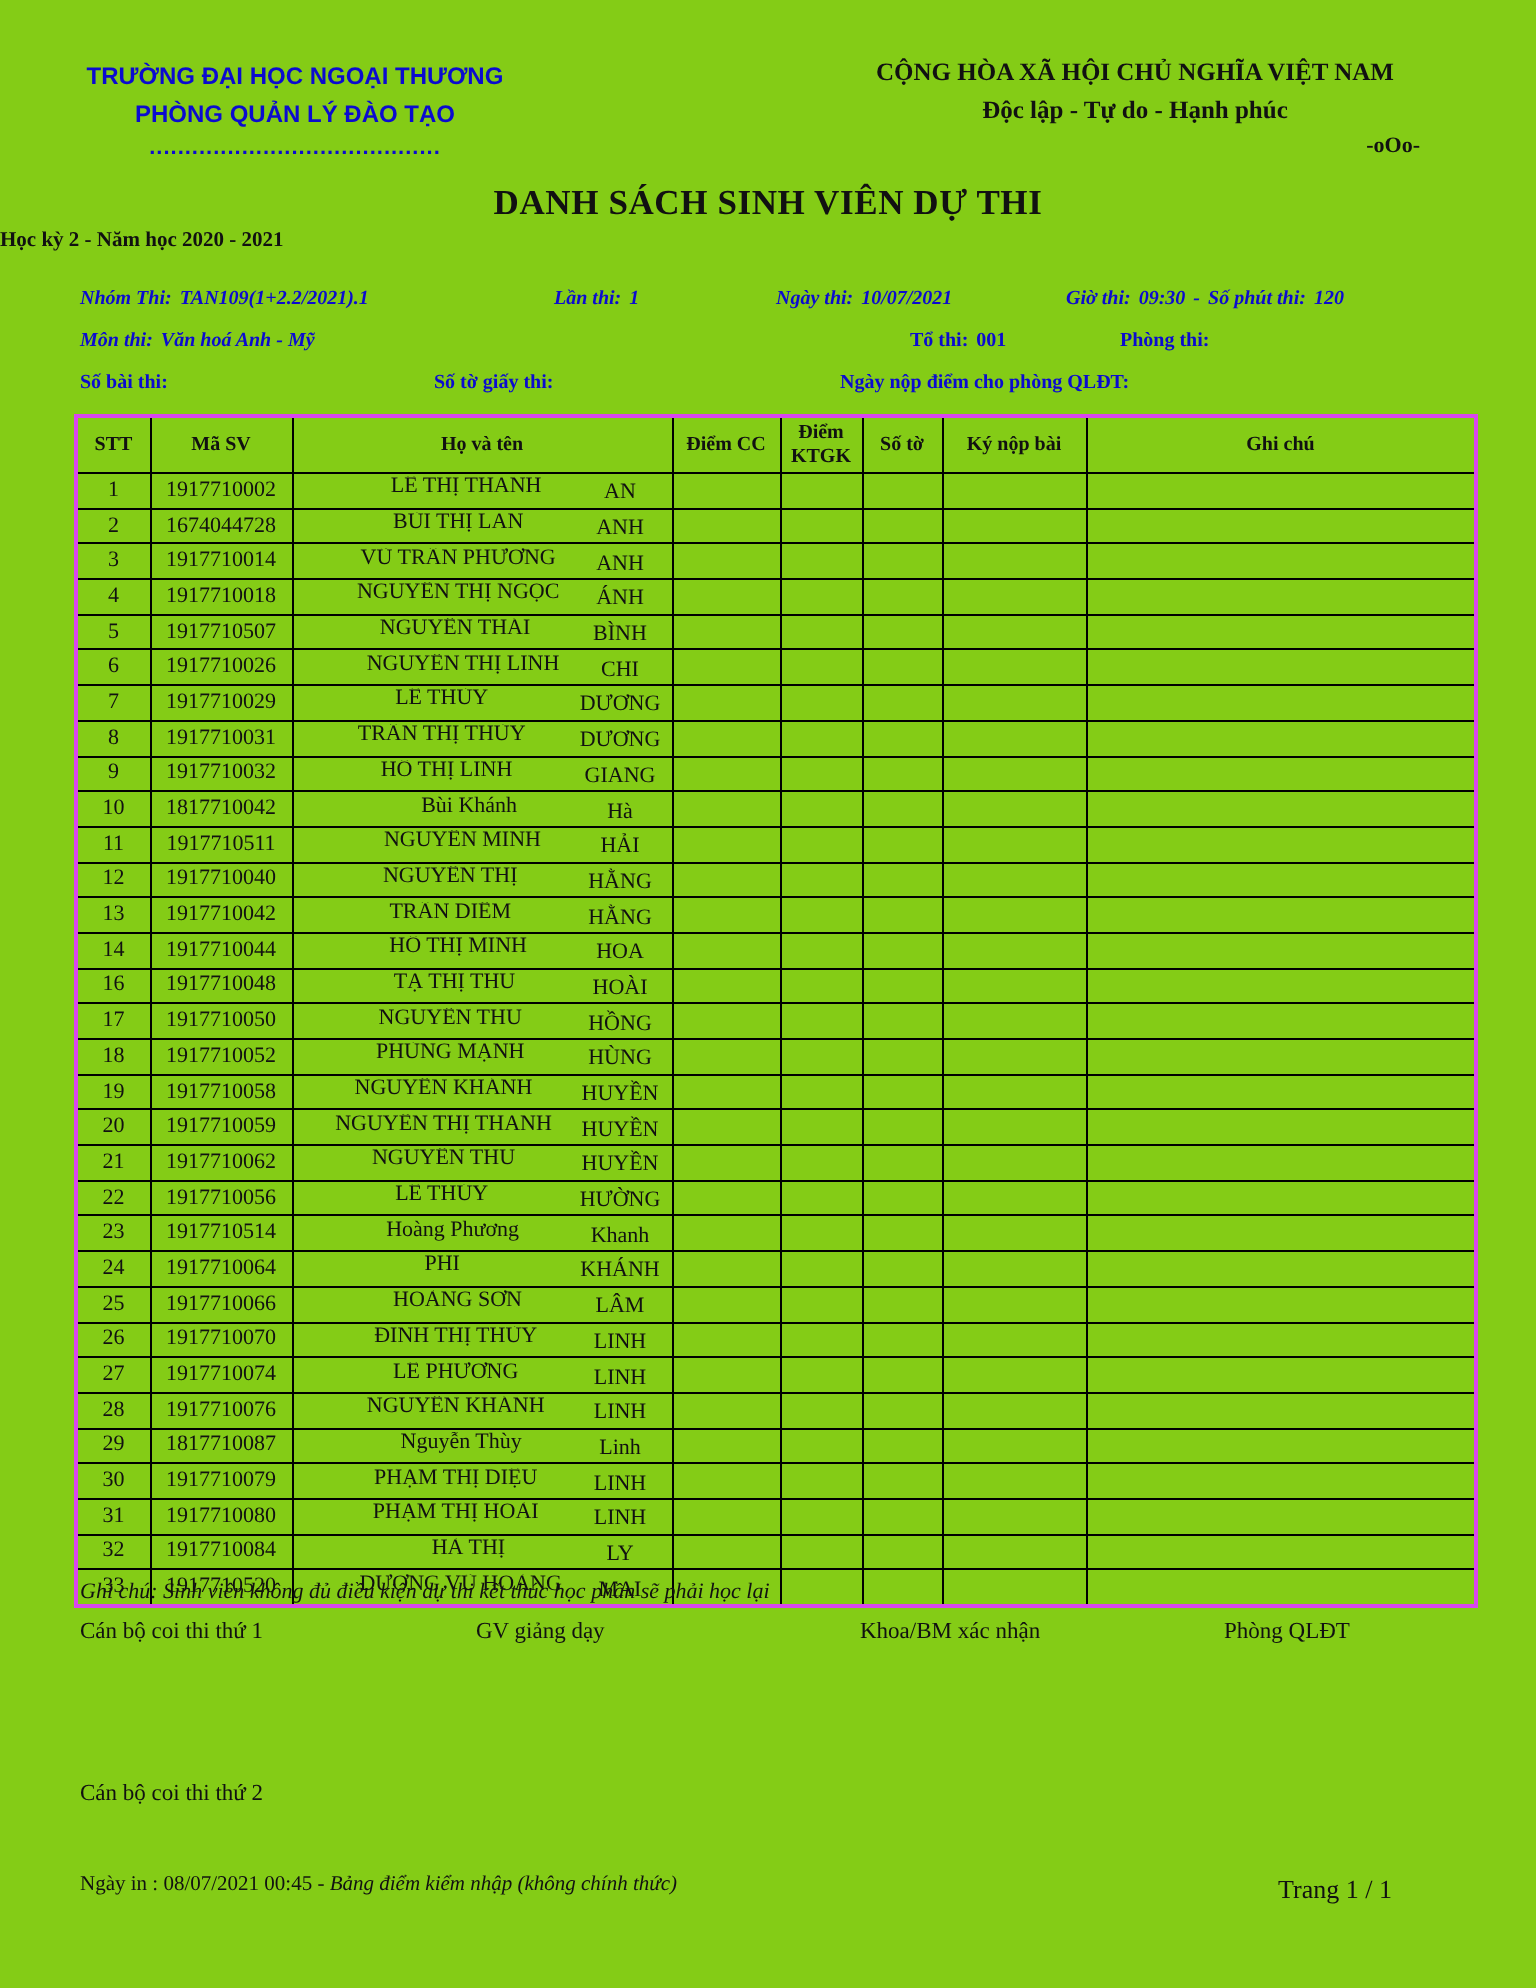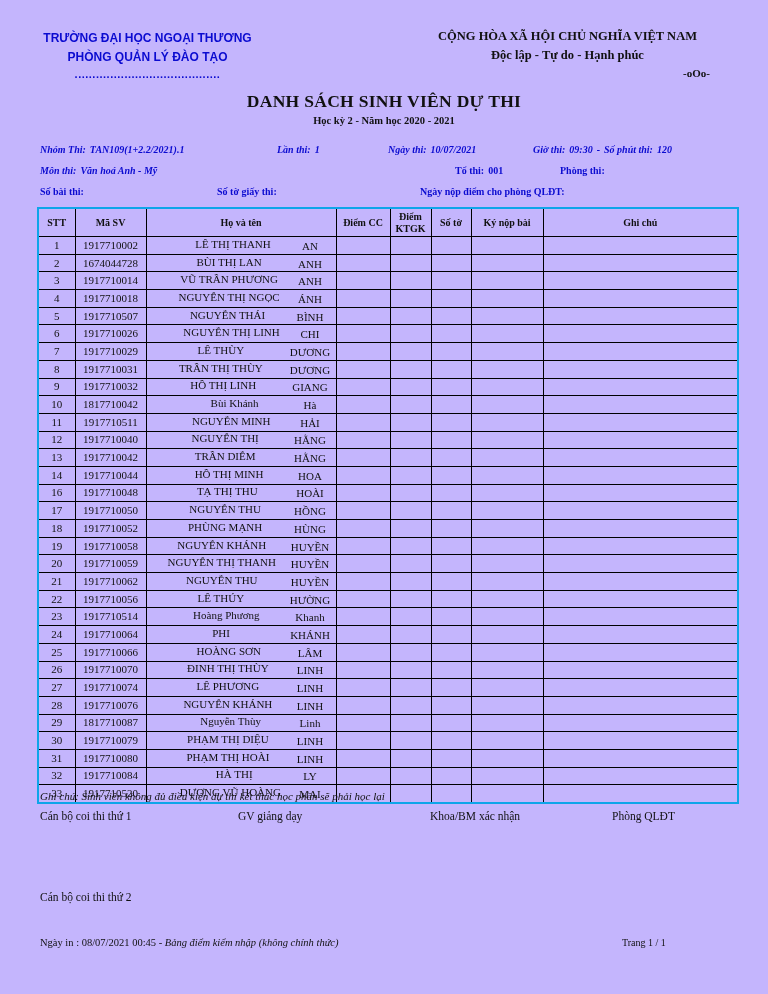"TRƯỜNG ĐẠI HỌC NGOẠI THƯƠNG" .page { background: #c4b5fd -> #84cc16 }
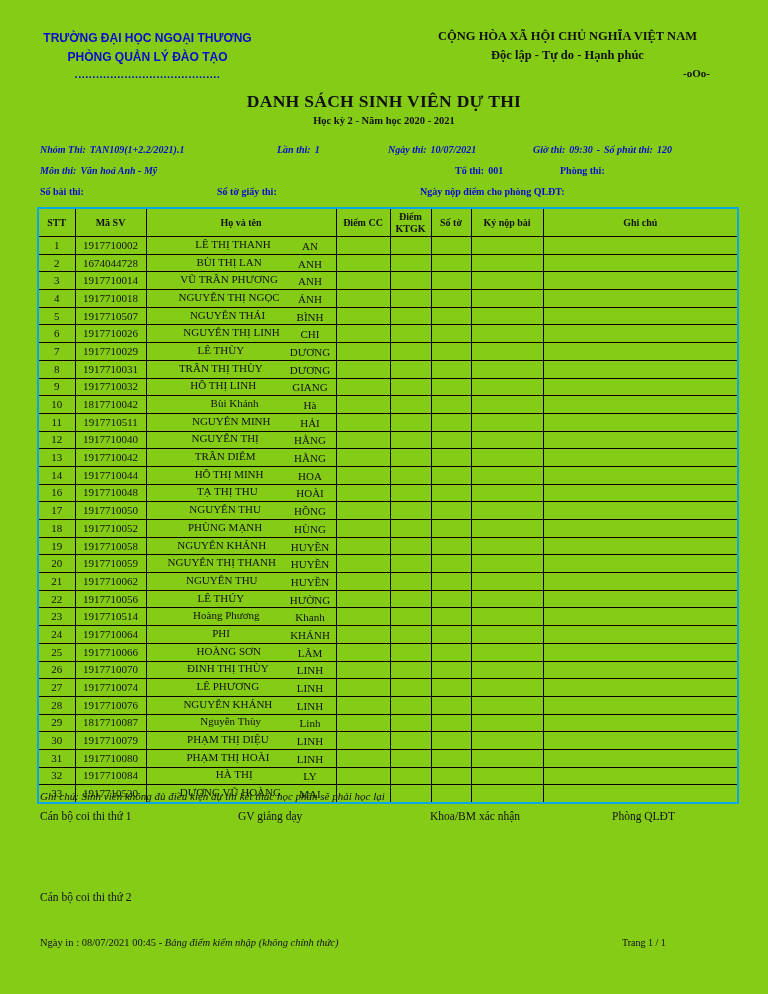"Học kỳ 2 - Năm" .subtitle { text-align: center -> none }
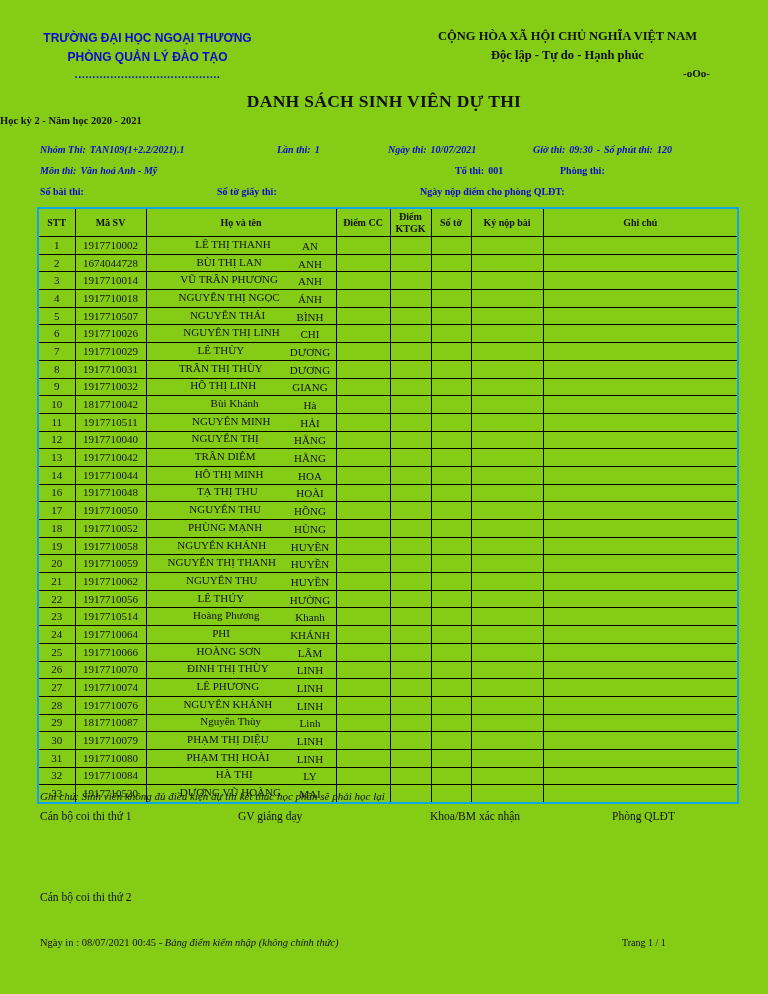"STT" .roster { border: 2px solid #0ea5e9 -> 2px solid #d946ef }
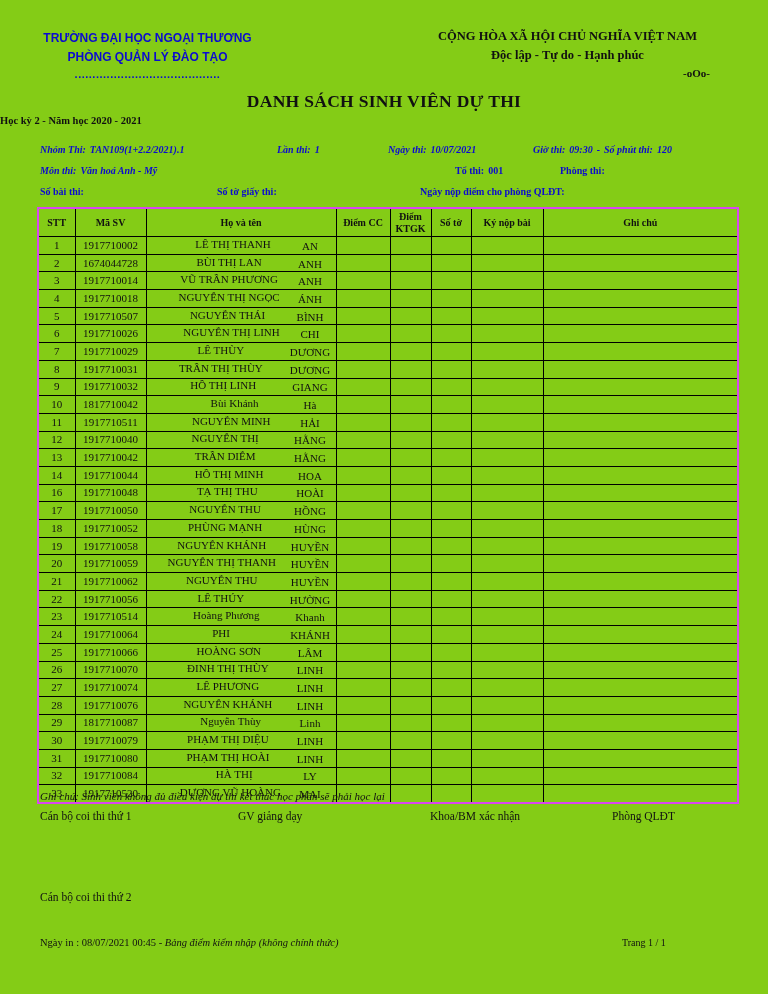"Trang 1 / 1" .pageno { font-size: 10px -> 13px; left: 622px -> 639px }
